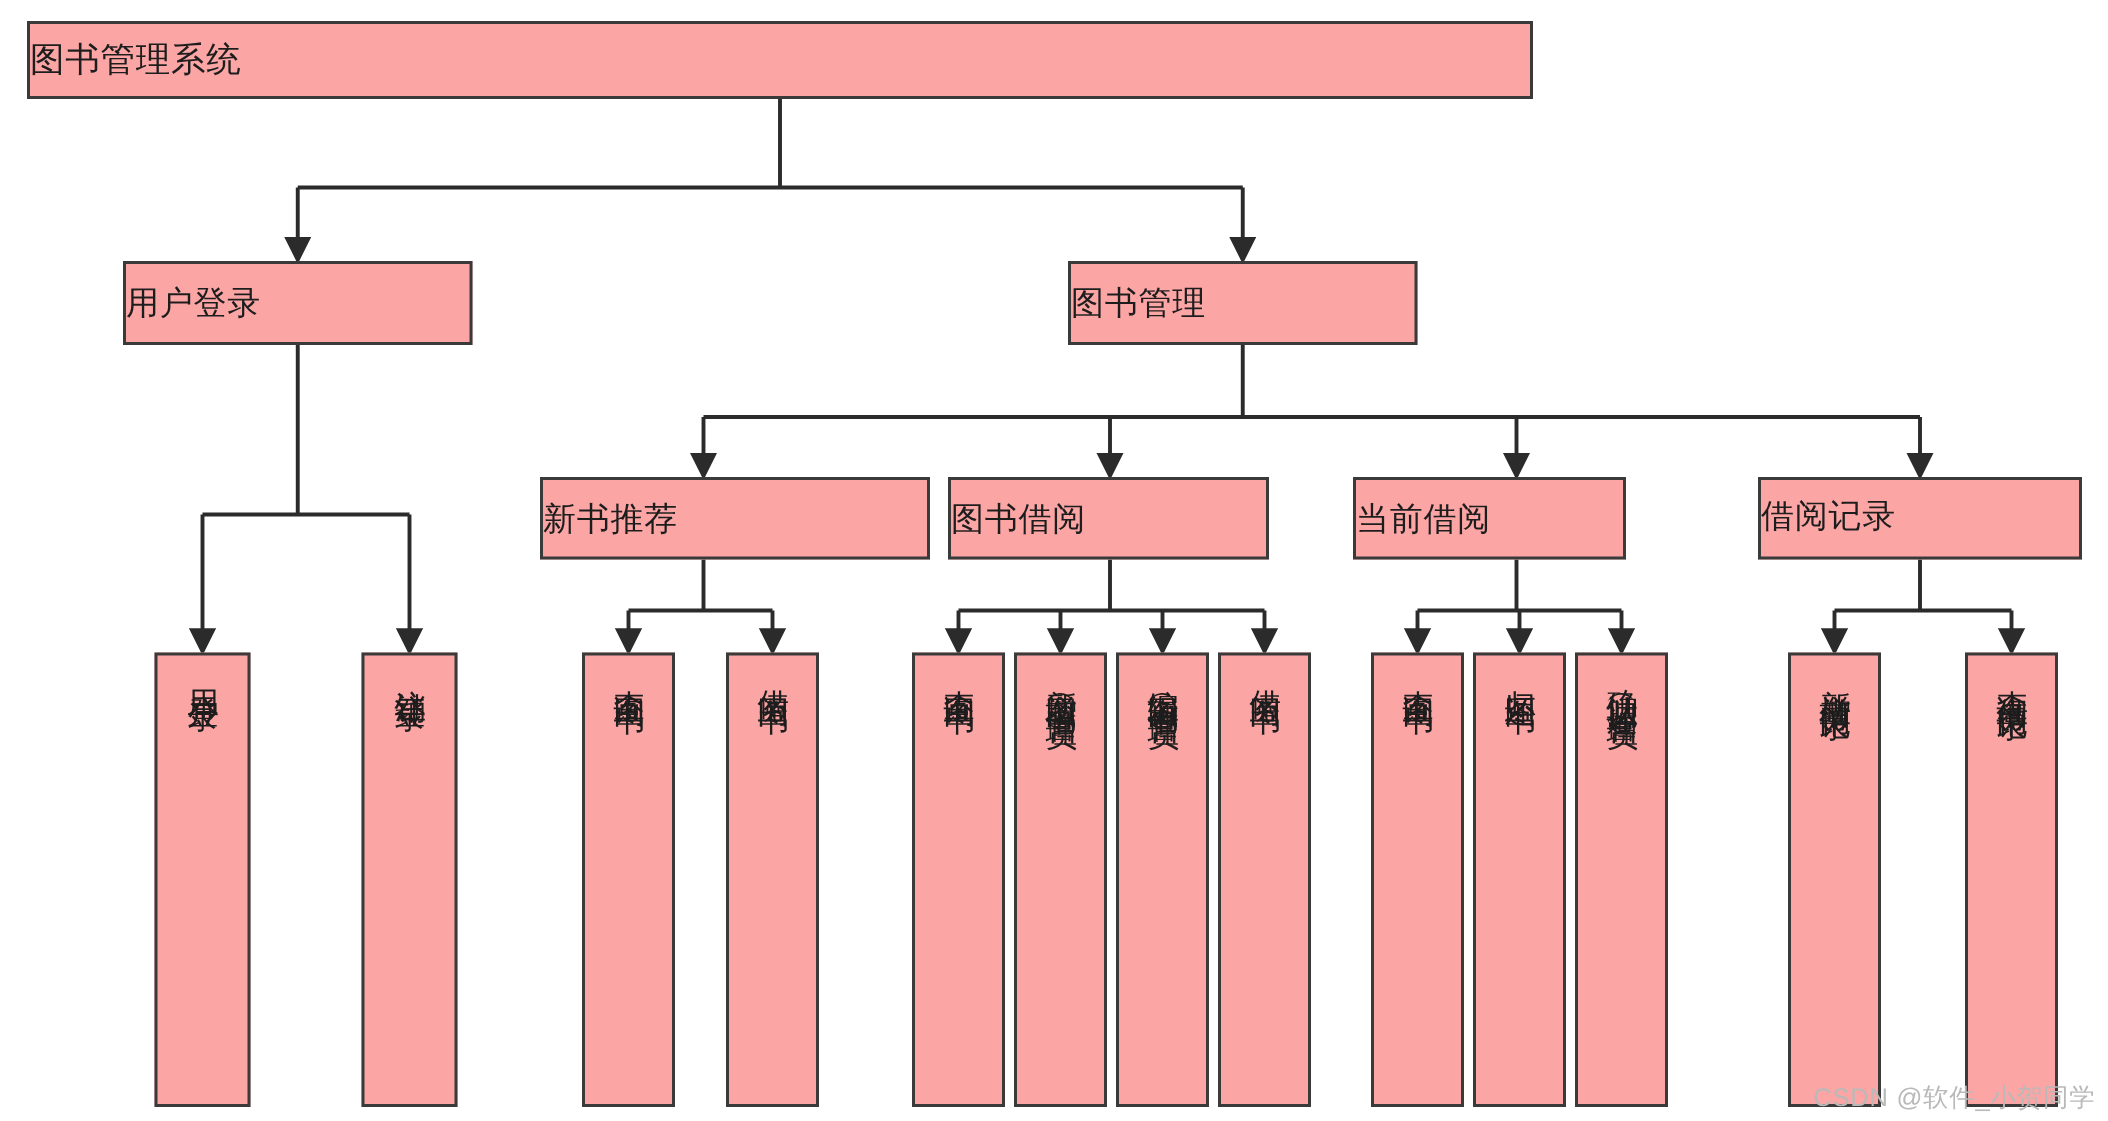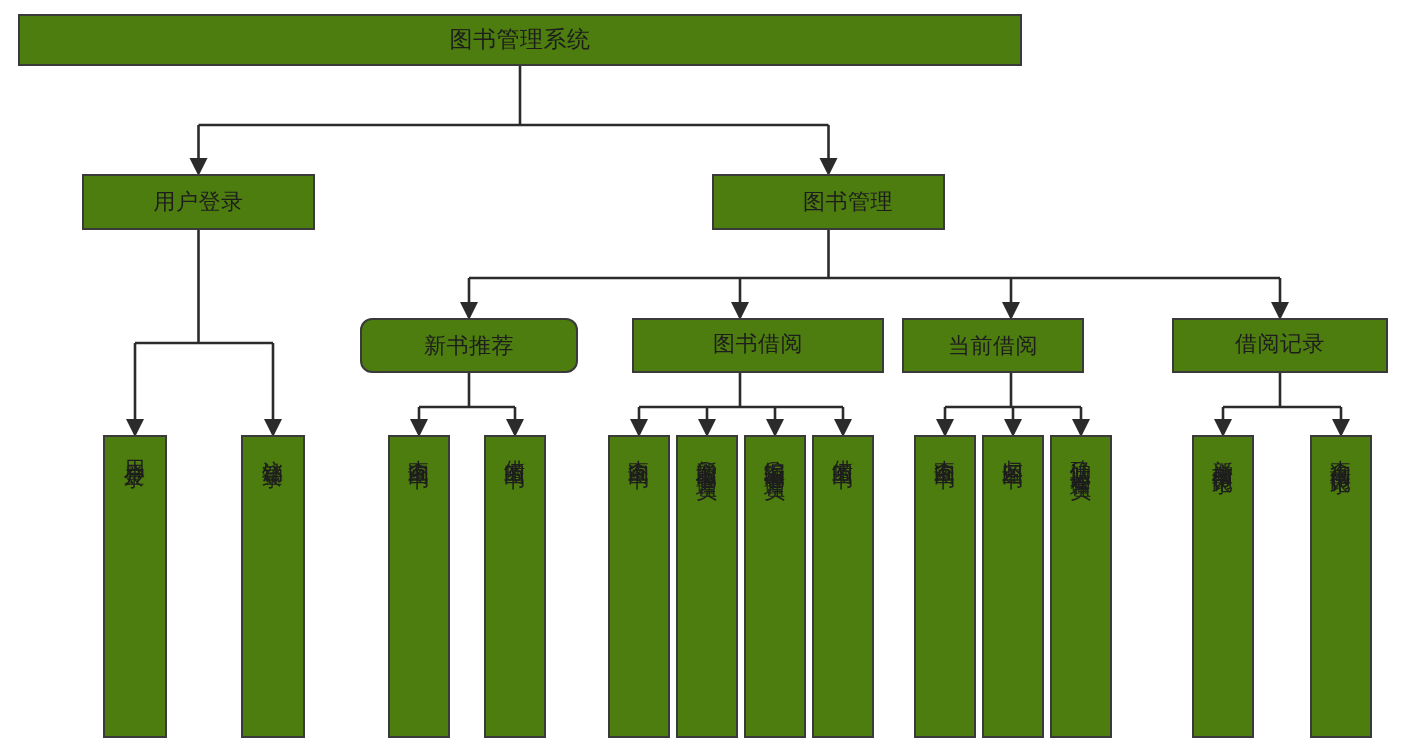"图书管理系统" .node { background: #4d7c0f -> #fca5a5; justify-content: center -> none }
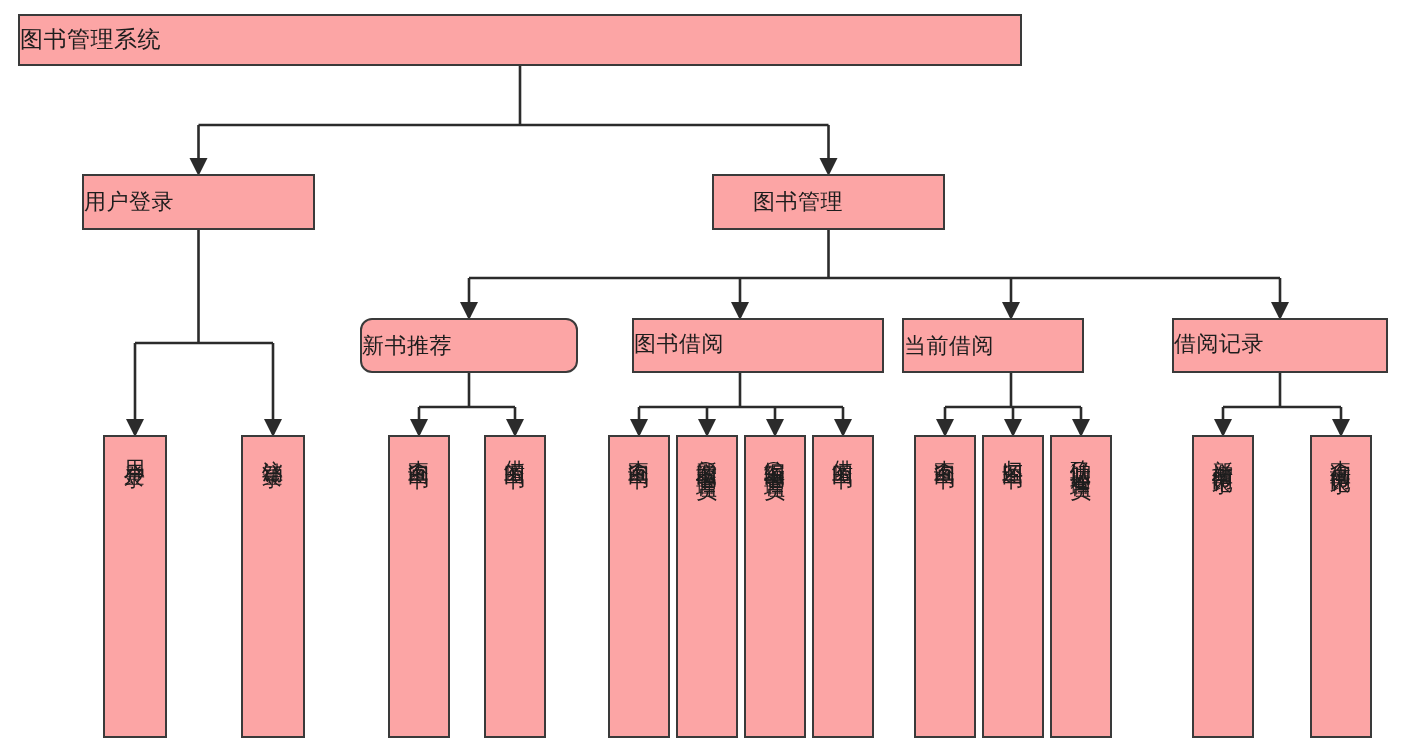"图书管理" div.node { padding-left: 39px -> none }
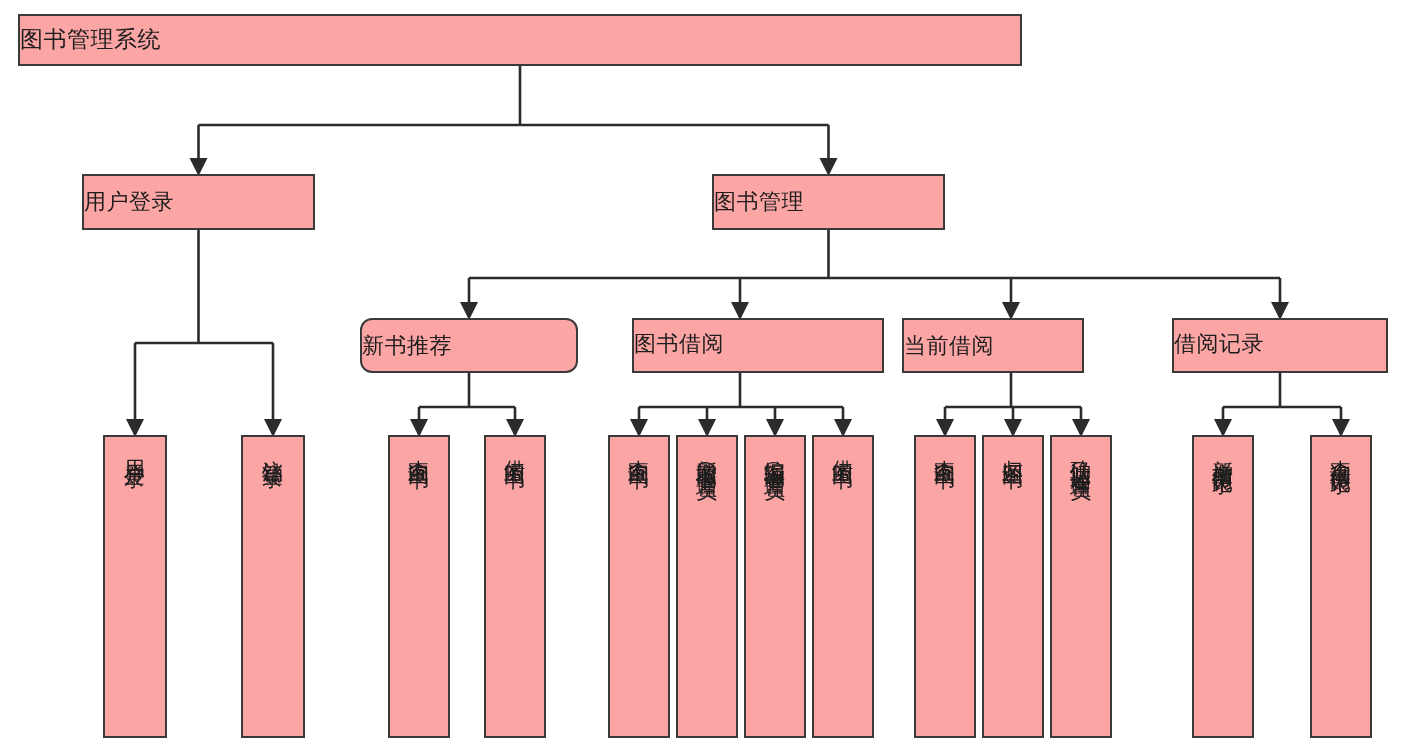"新书推荐" div.node { border-radius: 12px -> none; width: 218px -> 260px }
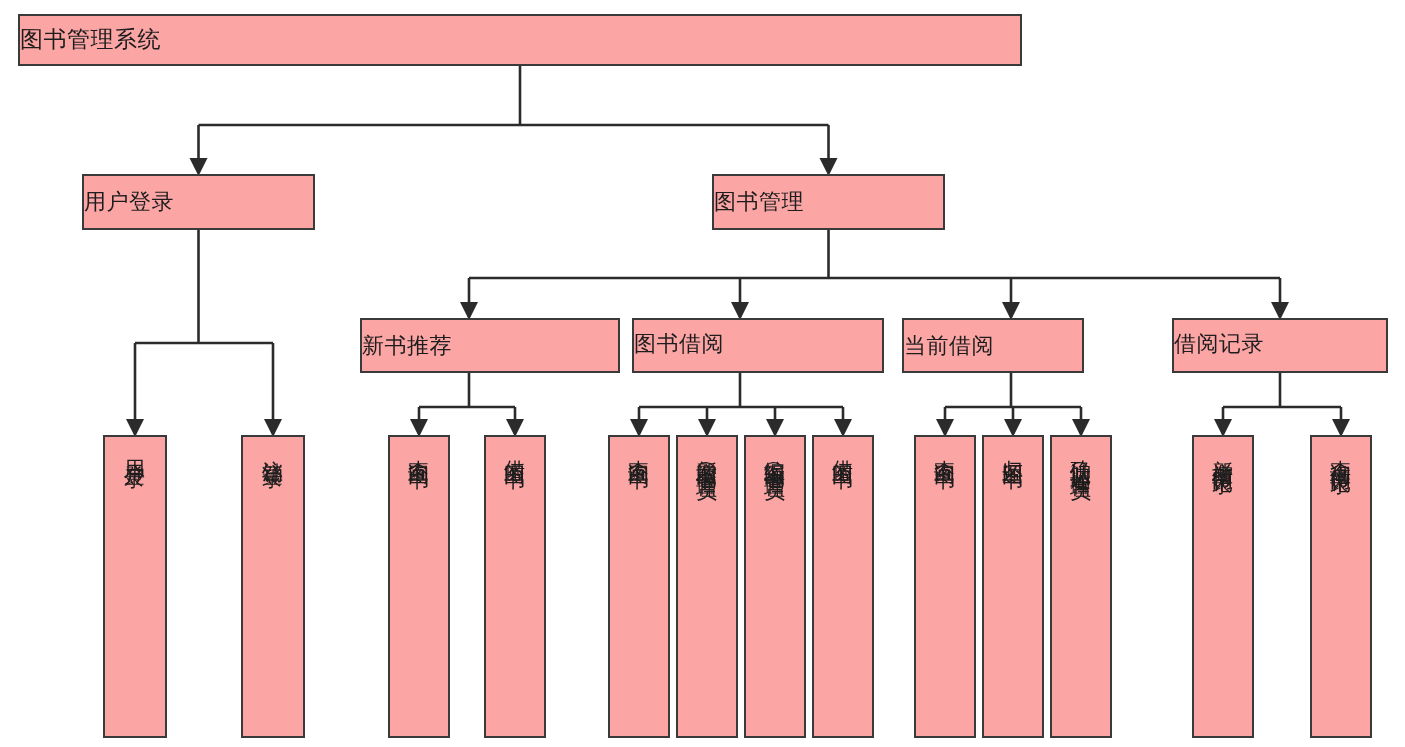"图书借阅" div.node { font-family: Liberation Mono, monospace -> none; width: 252px -> 214px }
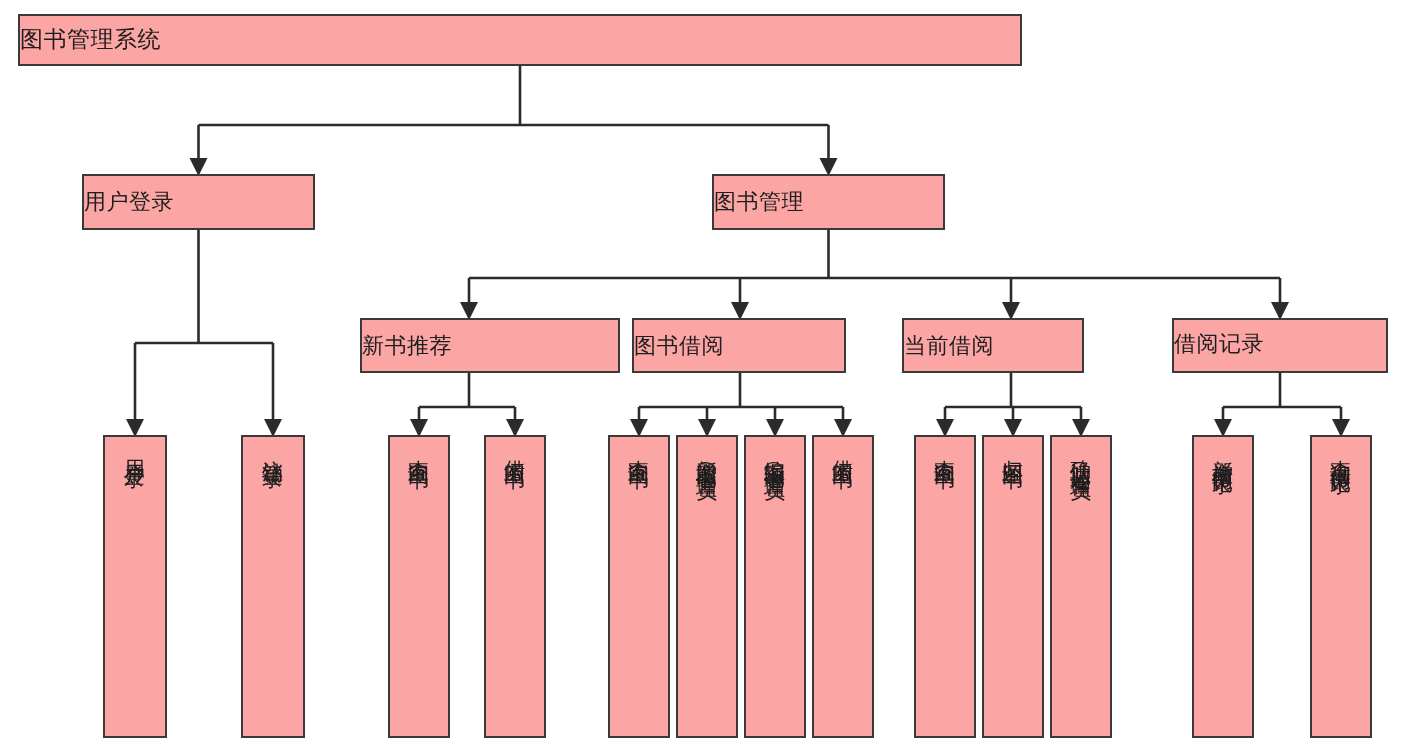"CSDN @软件_小贺同学" div.watermark { html: none -> <div>CSDN @软件_小贺同学</div> }
